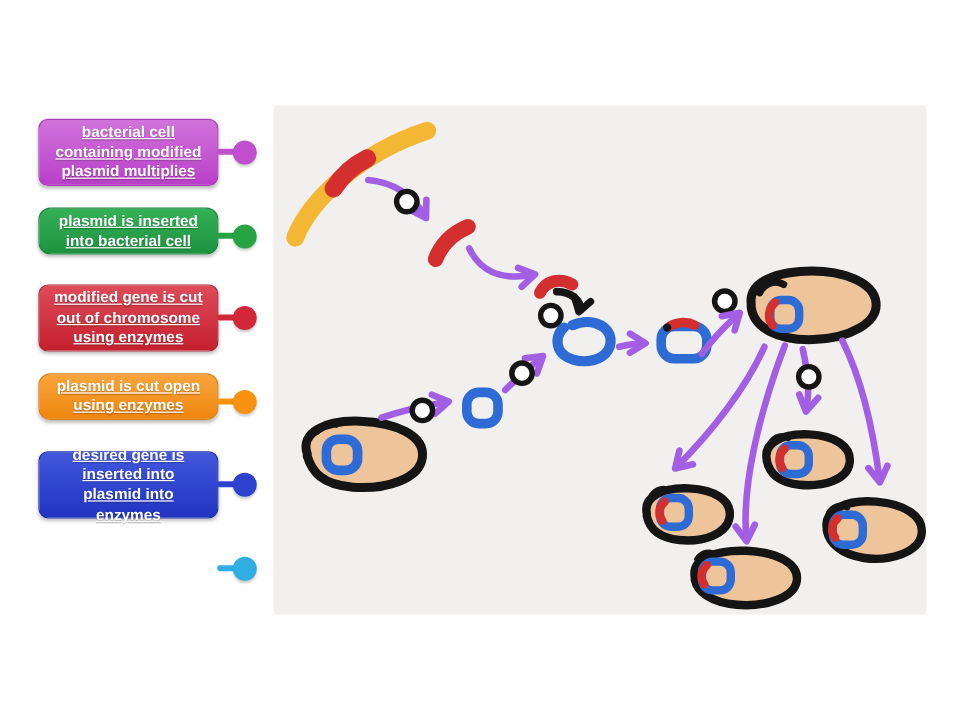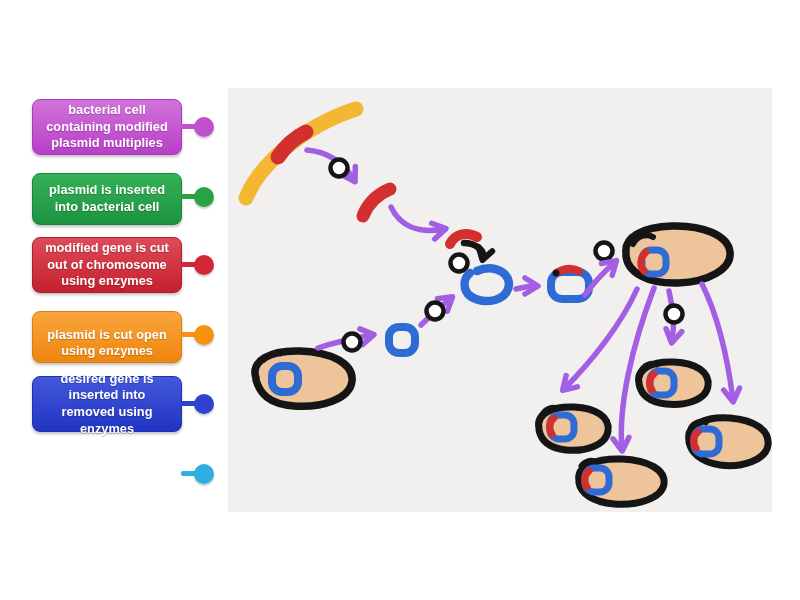"bacterial cell containing modified" .label-card { text-decoration: none -> underline }
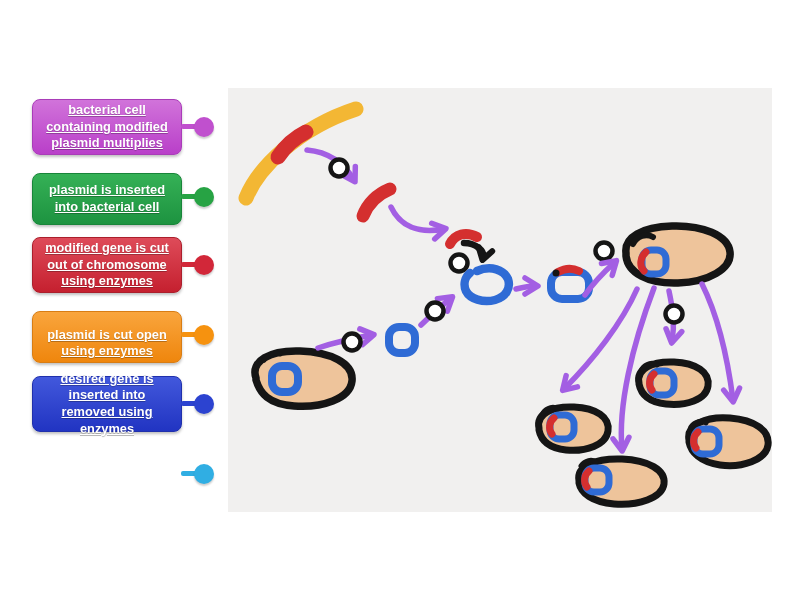"plasmid is inserted into bacterial" .h2 { border-radius: none -> 10px; height: 52px -> 39px }
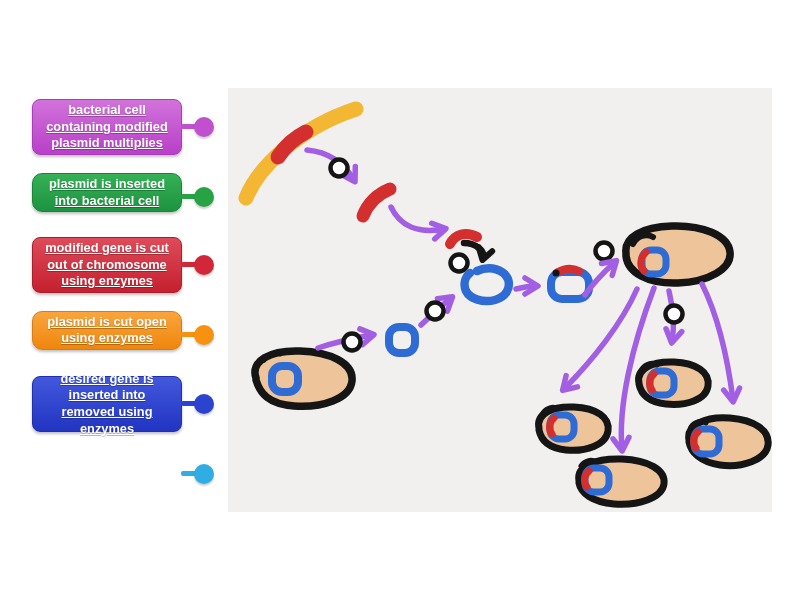"desired gene is inserted into" span.txt { text: removed using -> plasmid into }
